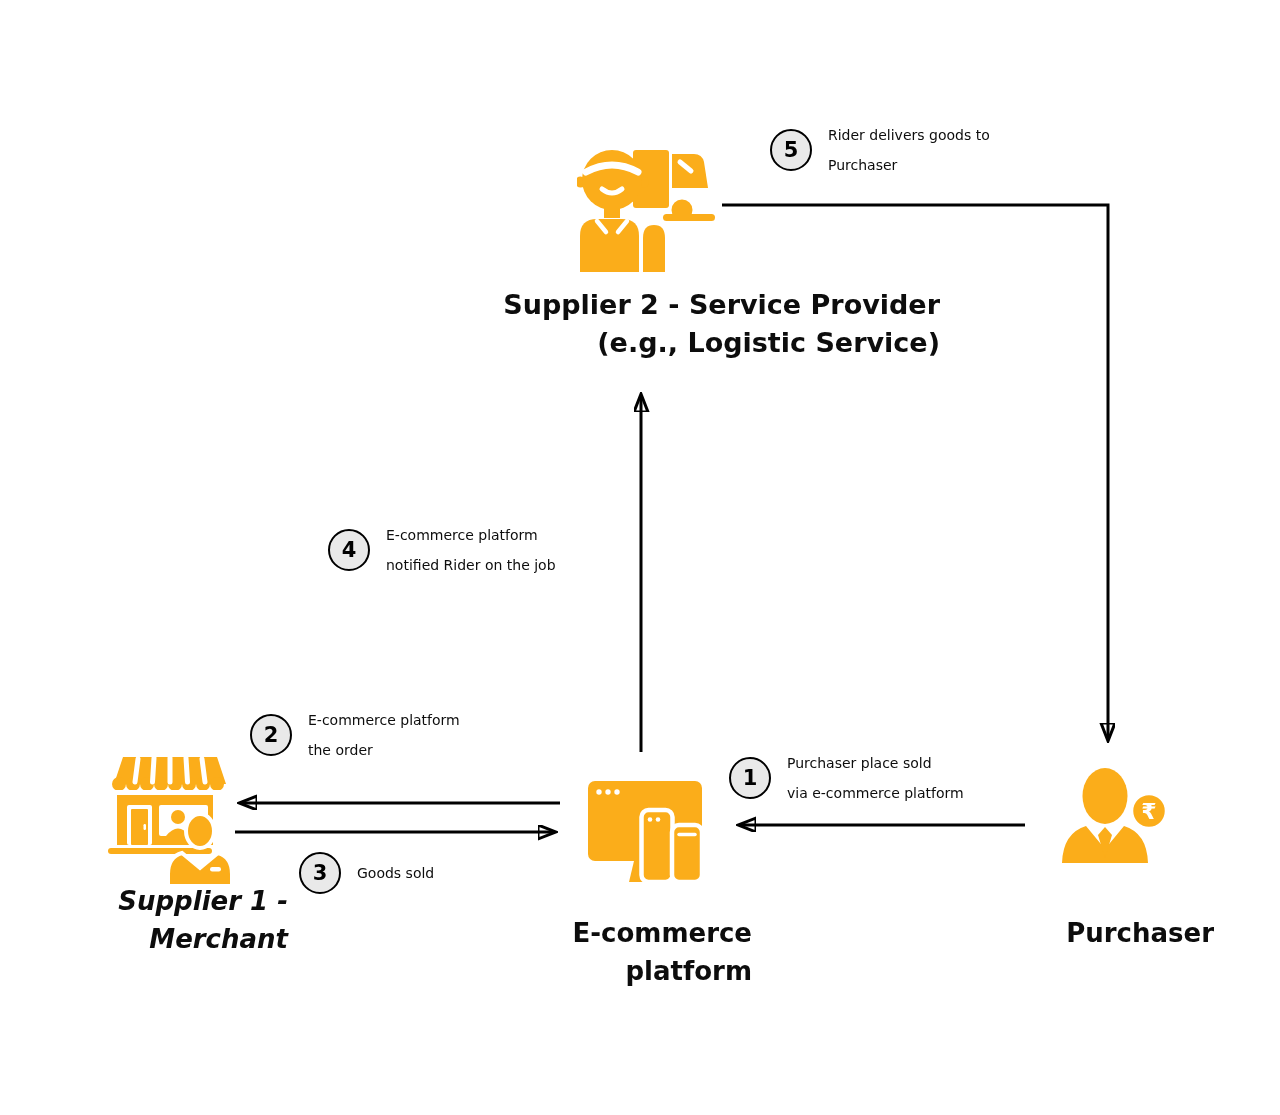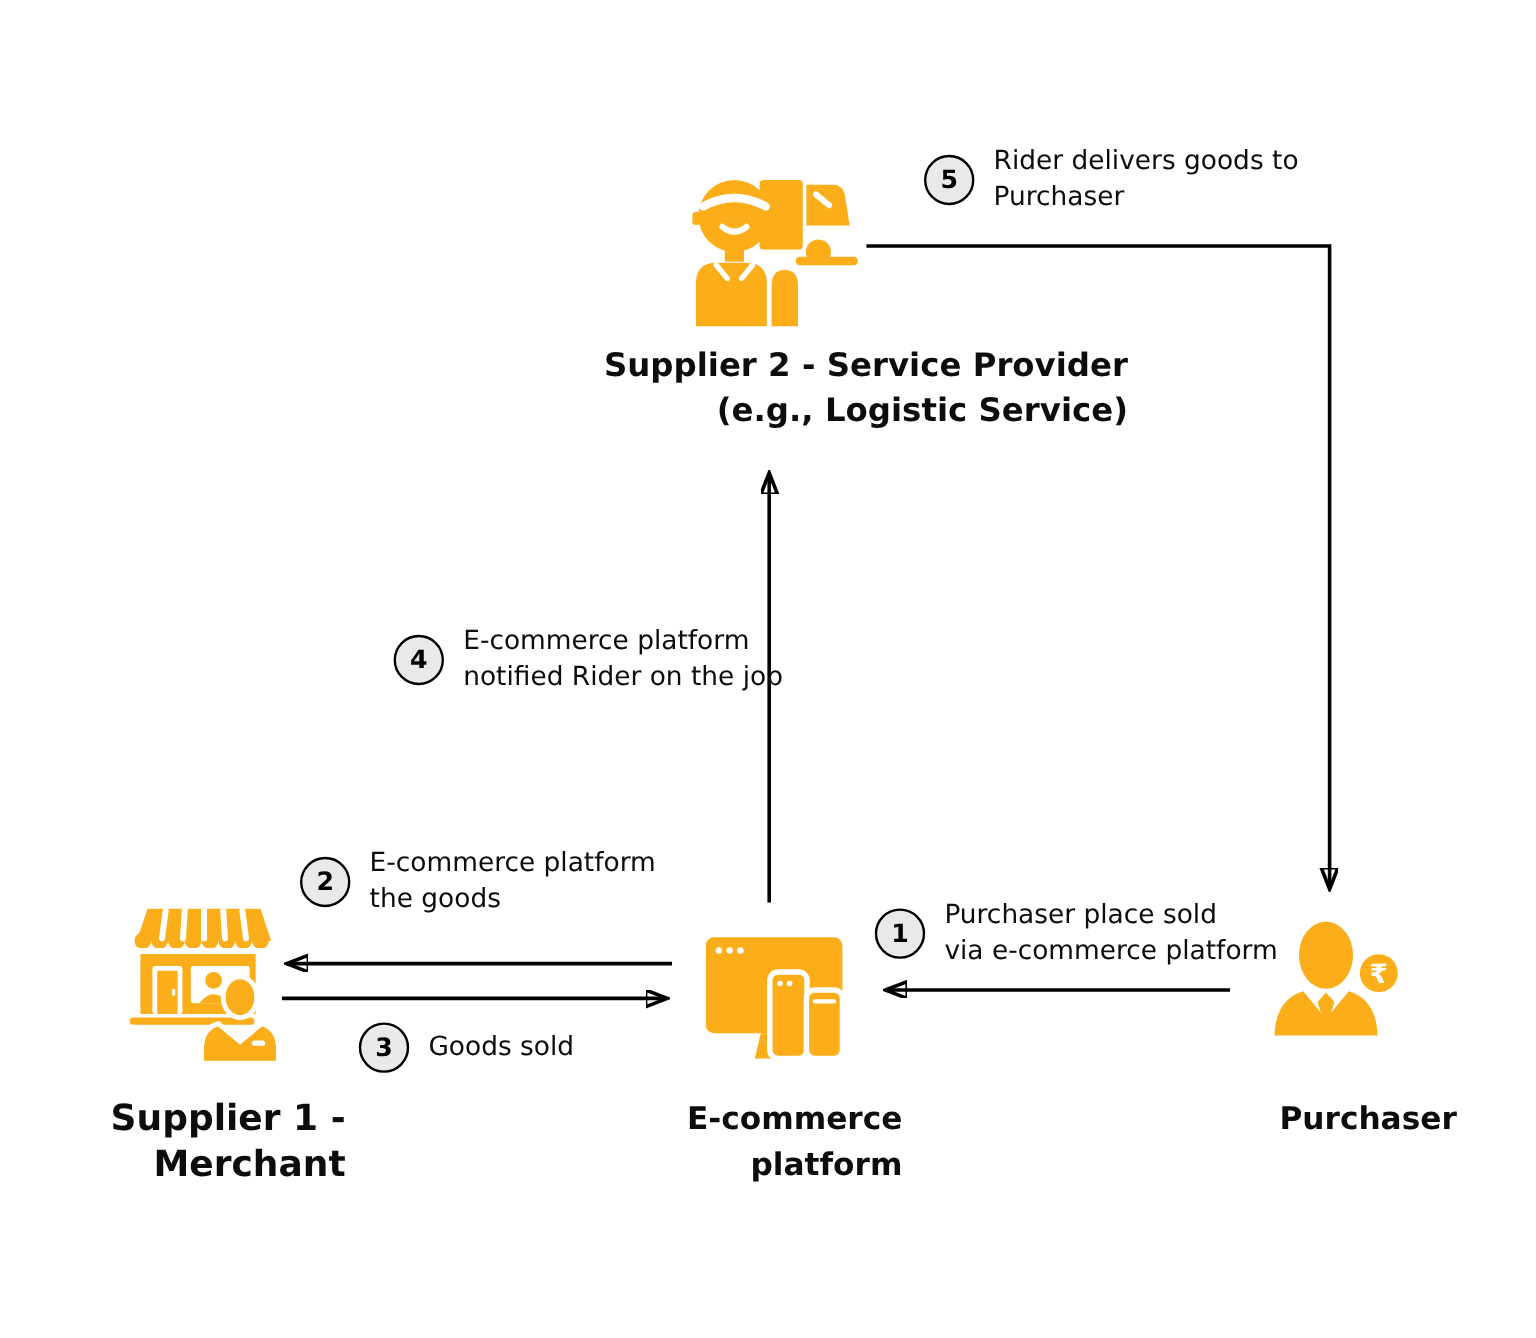"Rider delivers goods to" .step-text { font-size: 22px -> 14px }
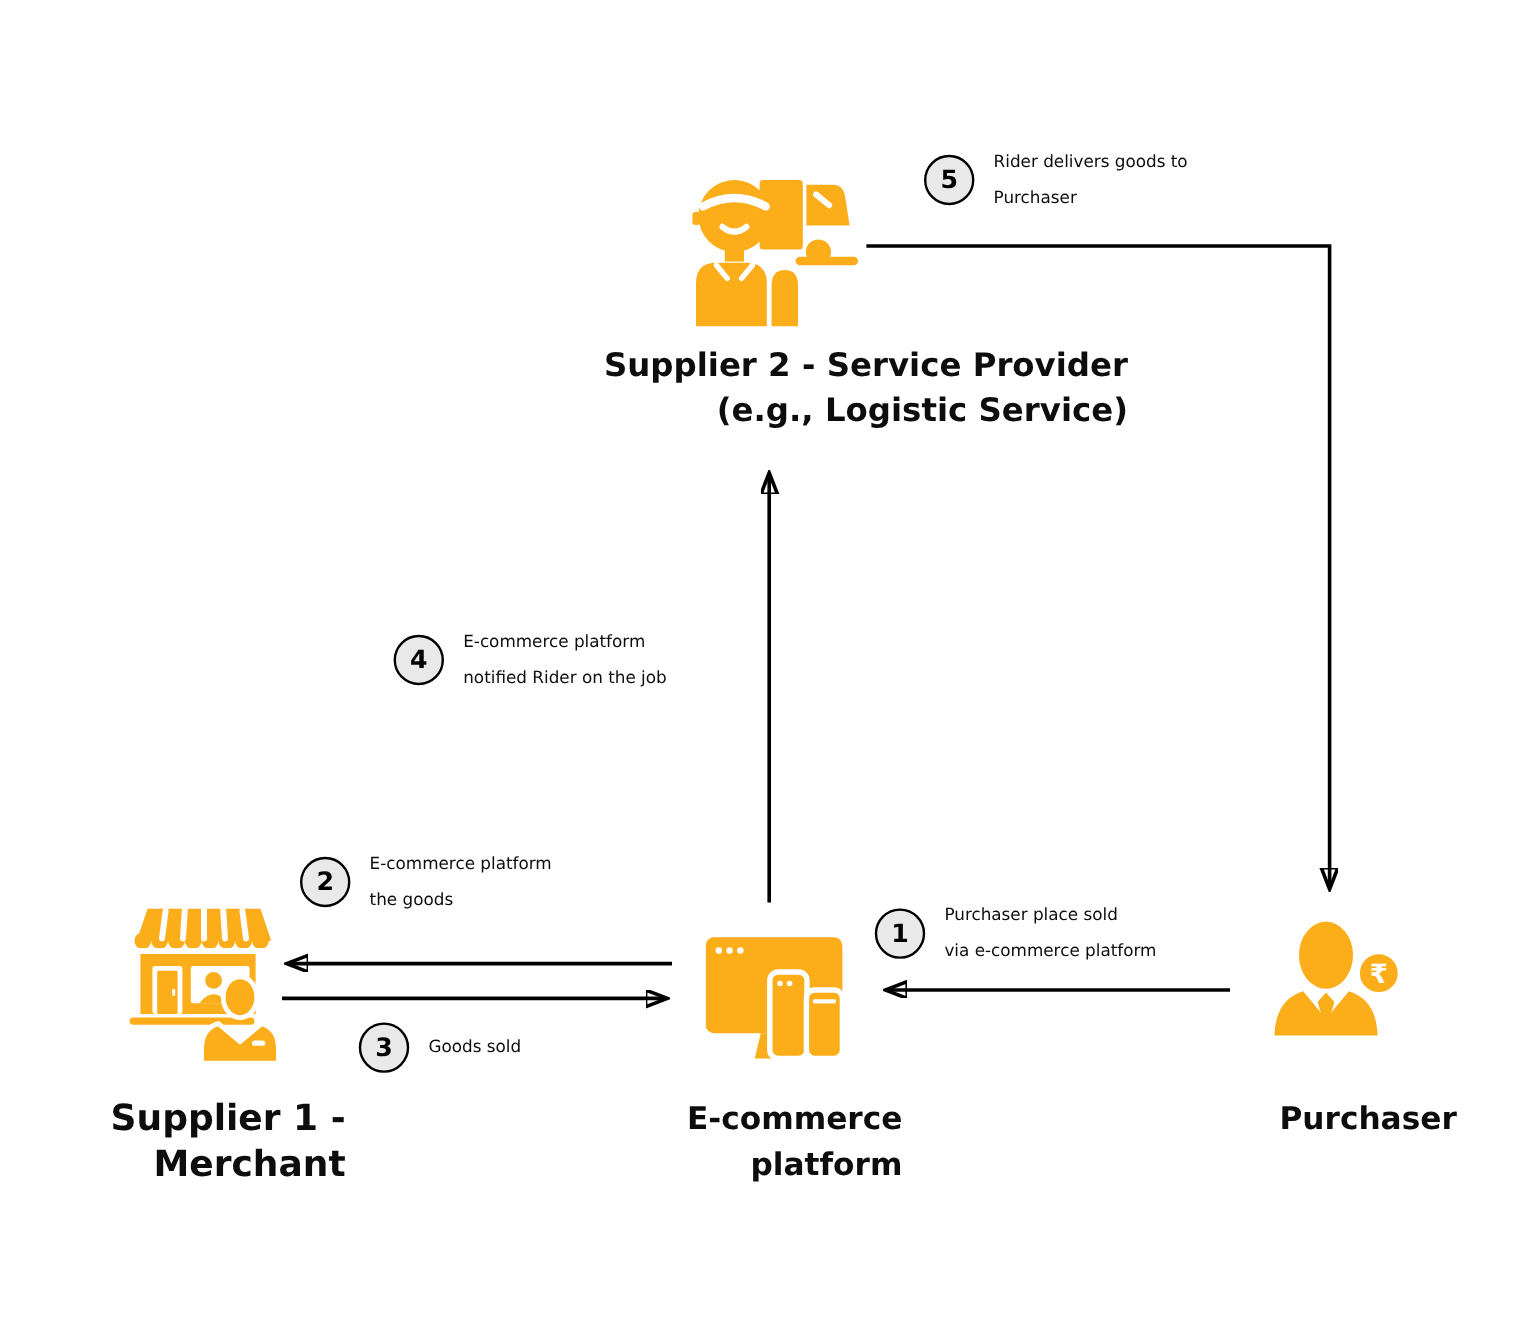"the goods" div { text: goods -> order }
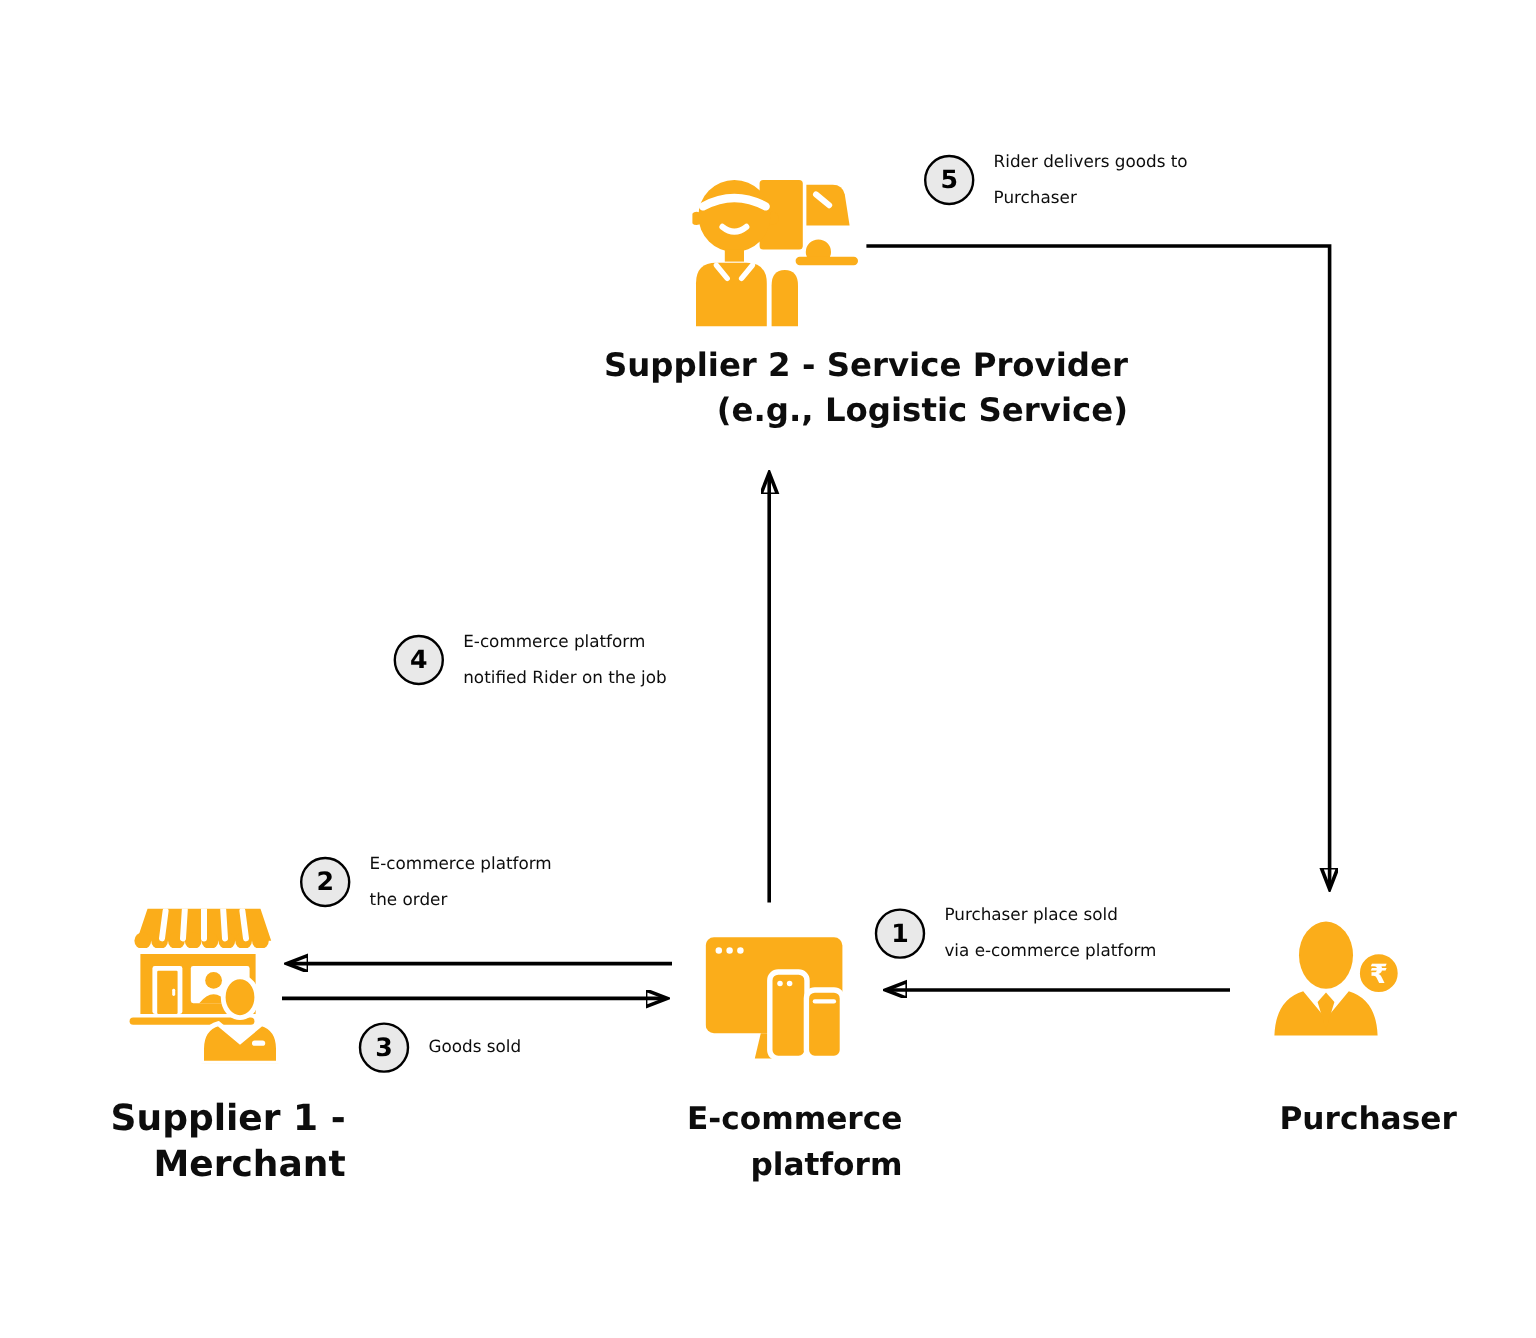"Supplier 1 -" .caption-supplier1 { font-size: 30px -> 26px; font-style: none -> italic; top: 914px -> 882px }
